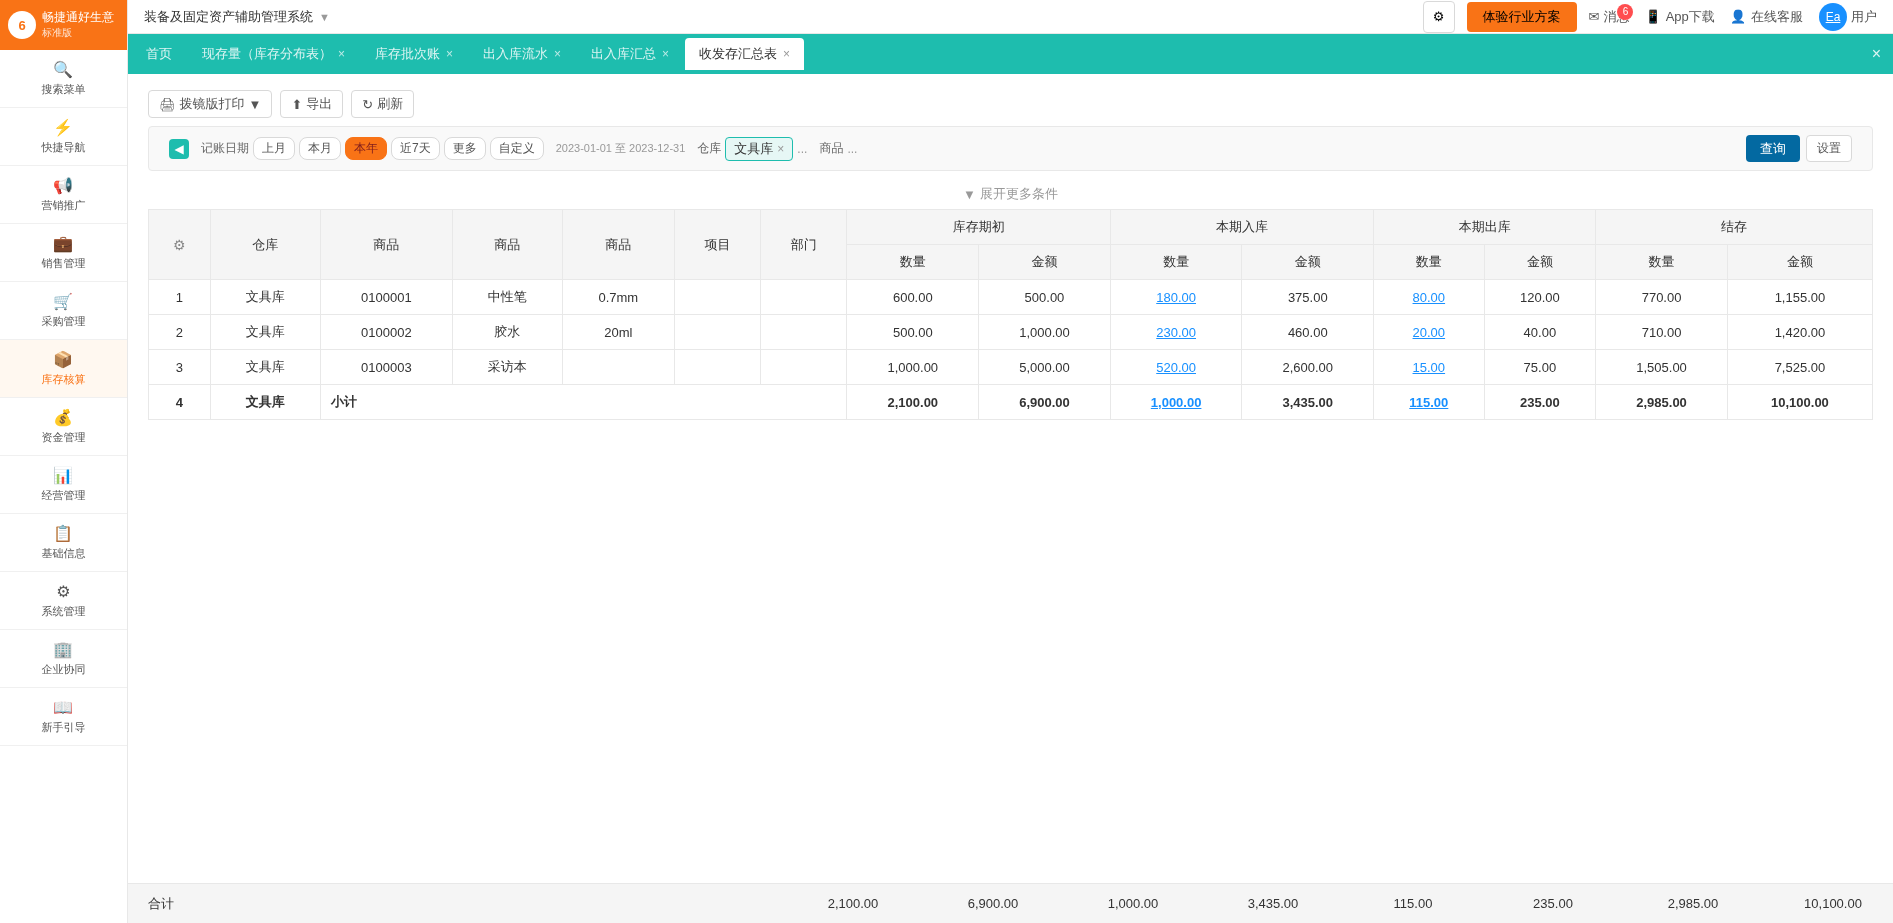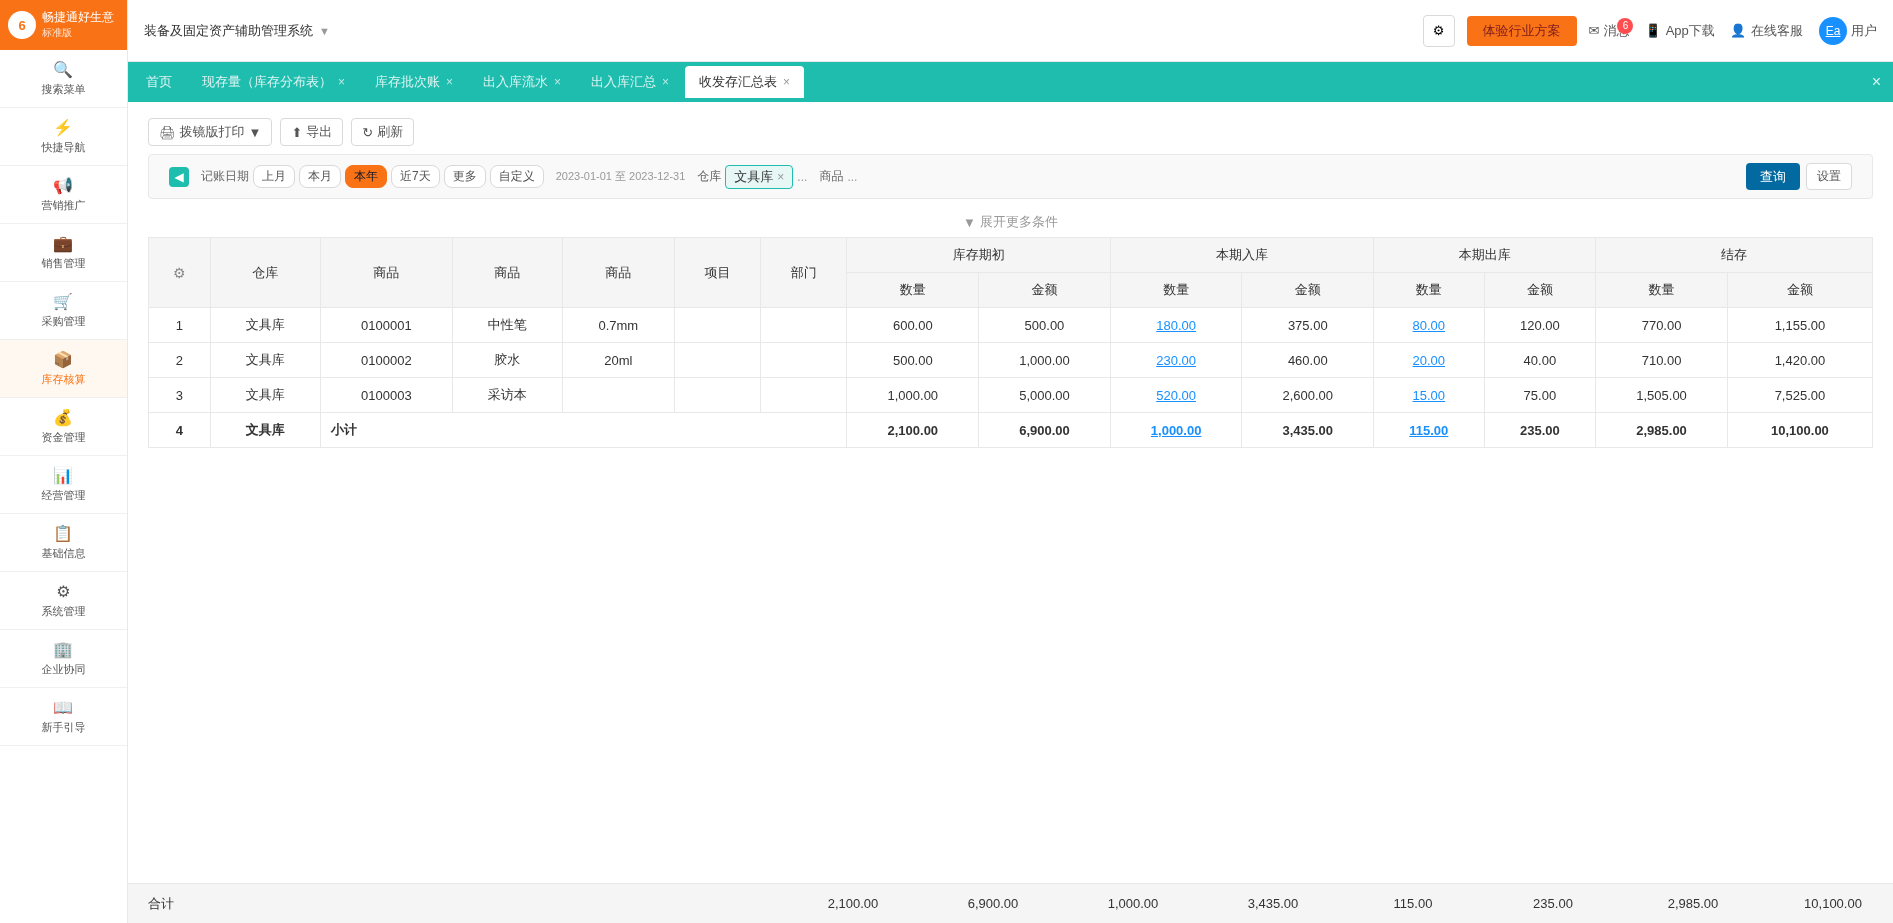"装备及固定资产辅助管理系统" #topbar { height: 62px -> 34px }
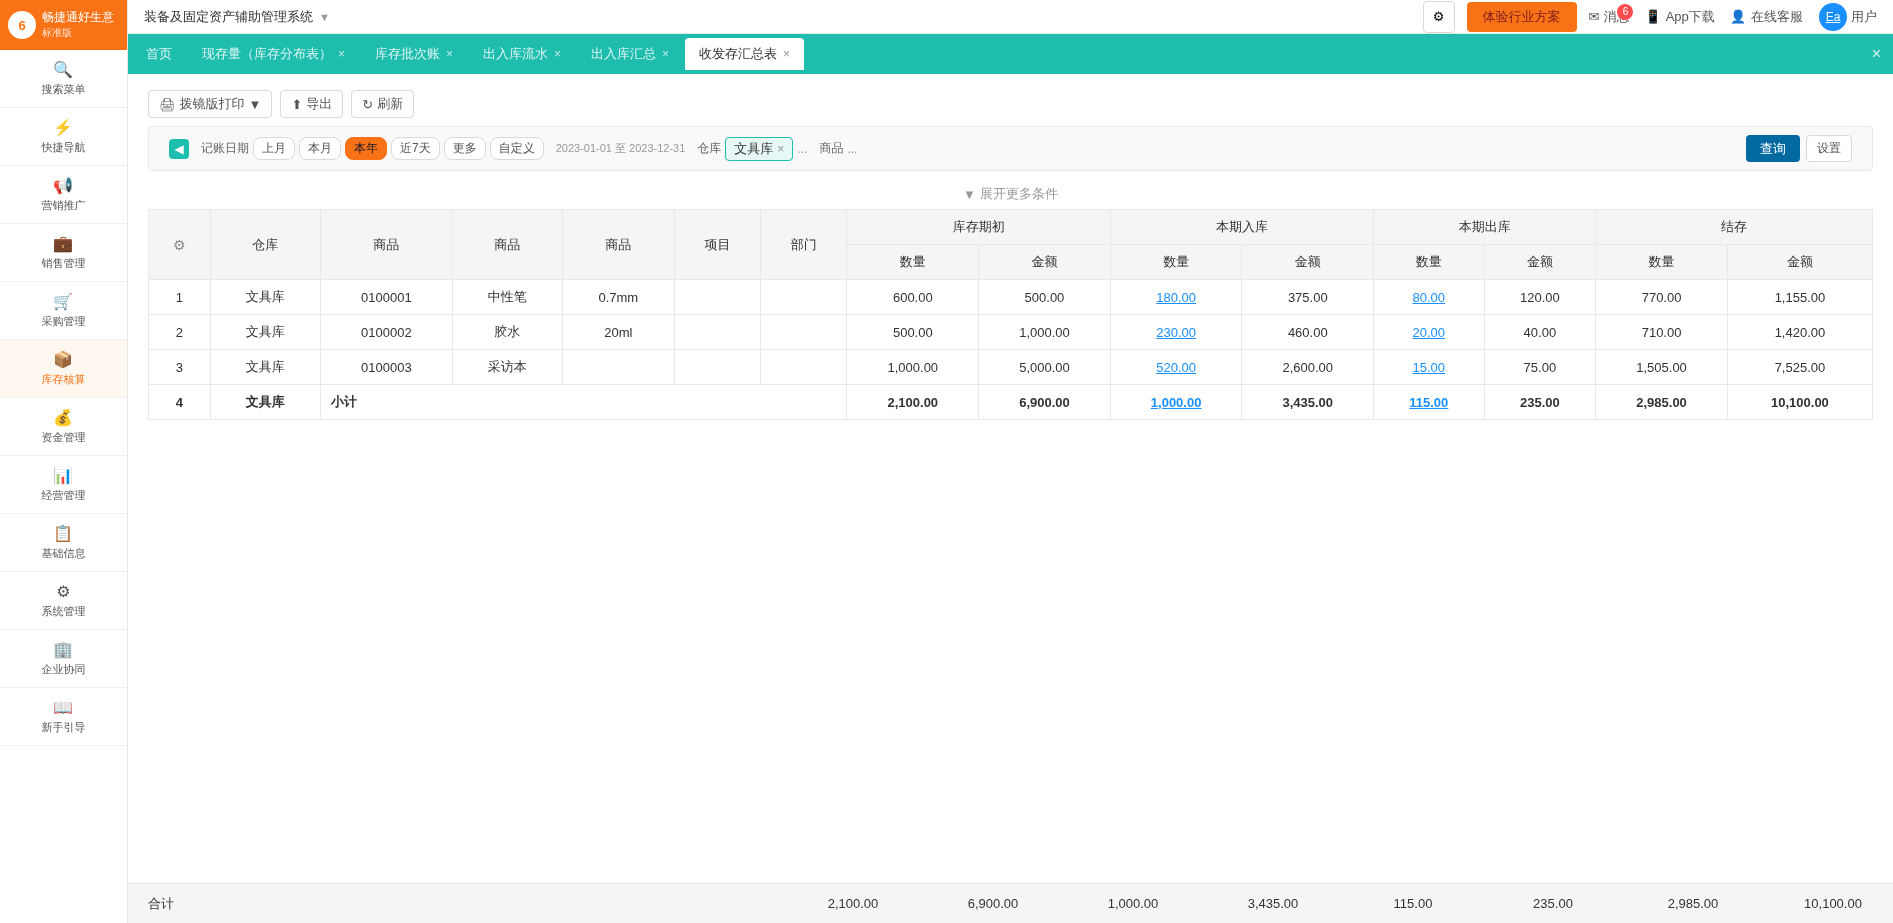"体验行业方案" #try-btn { color: #7f1d1d -> #000000 }
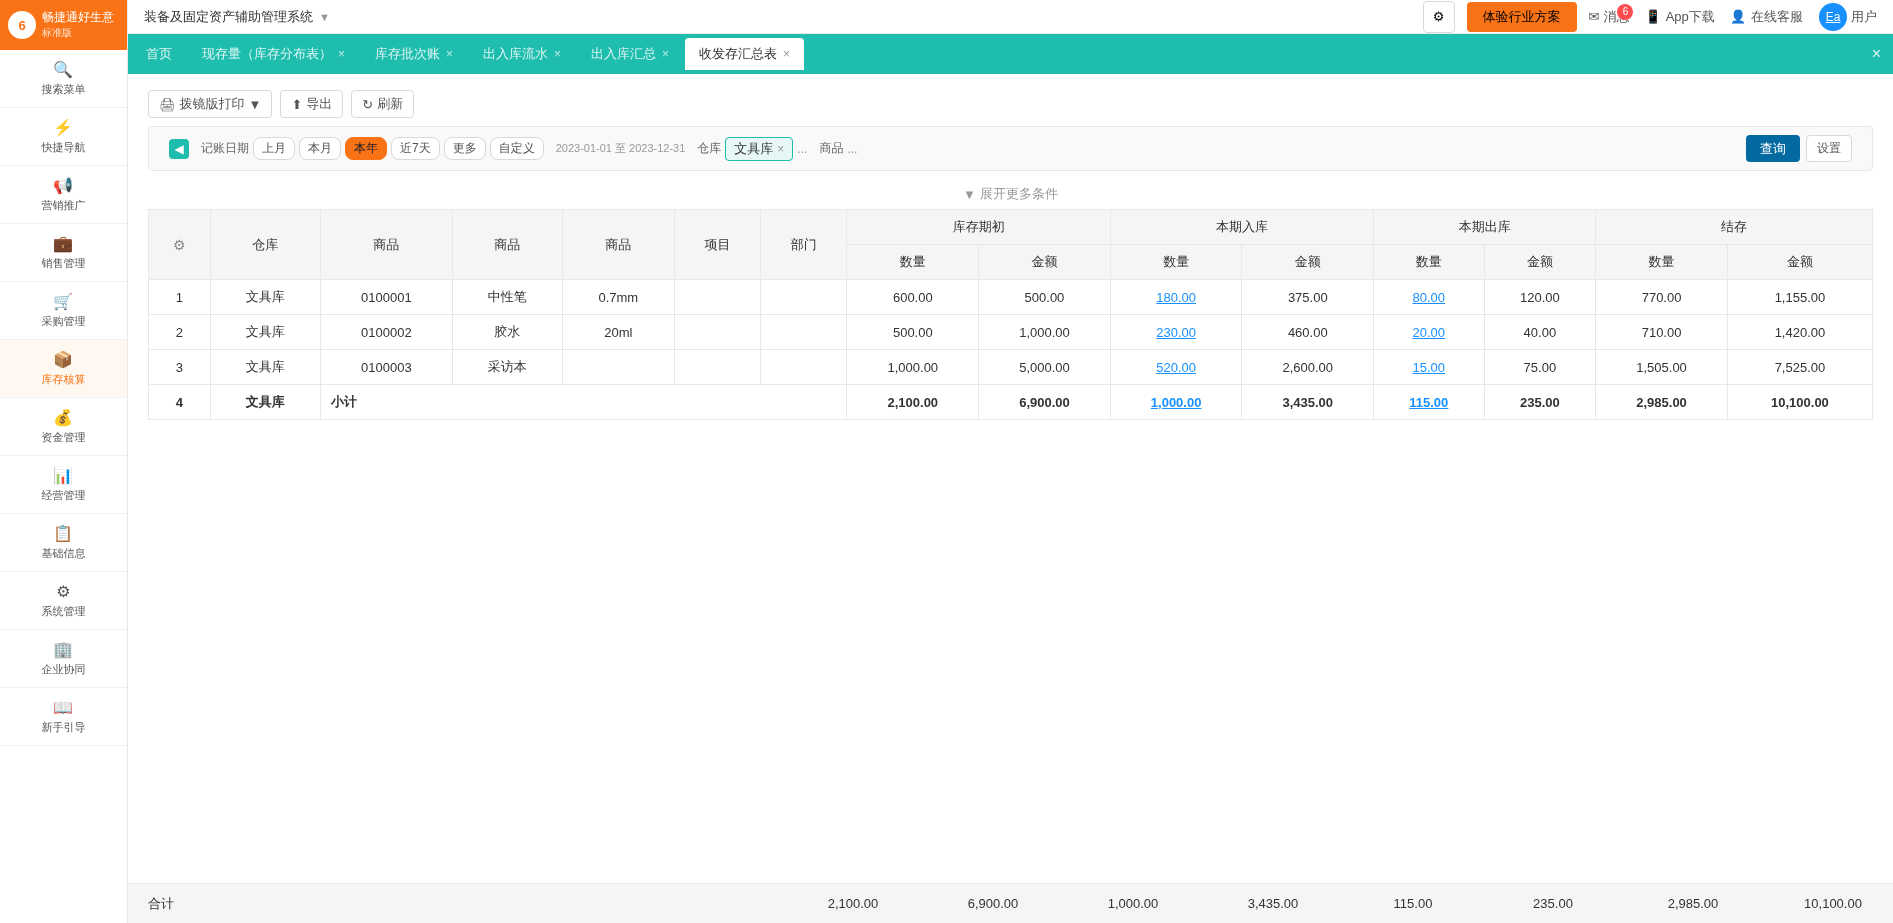"本年" .date-btn.active { color: #0f172a -> #7f1d1d }
